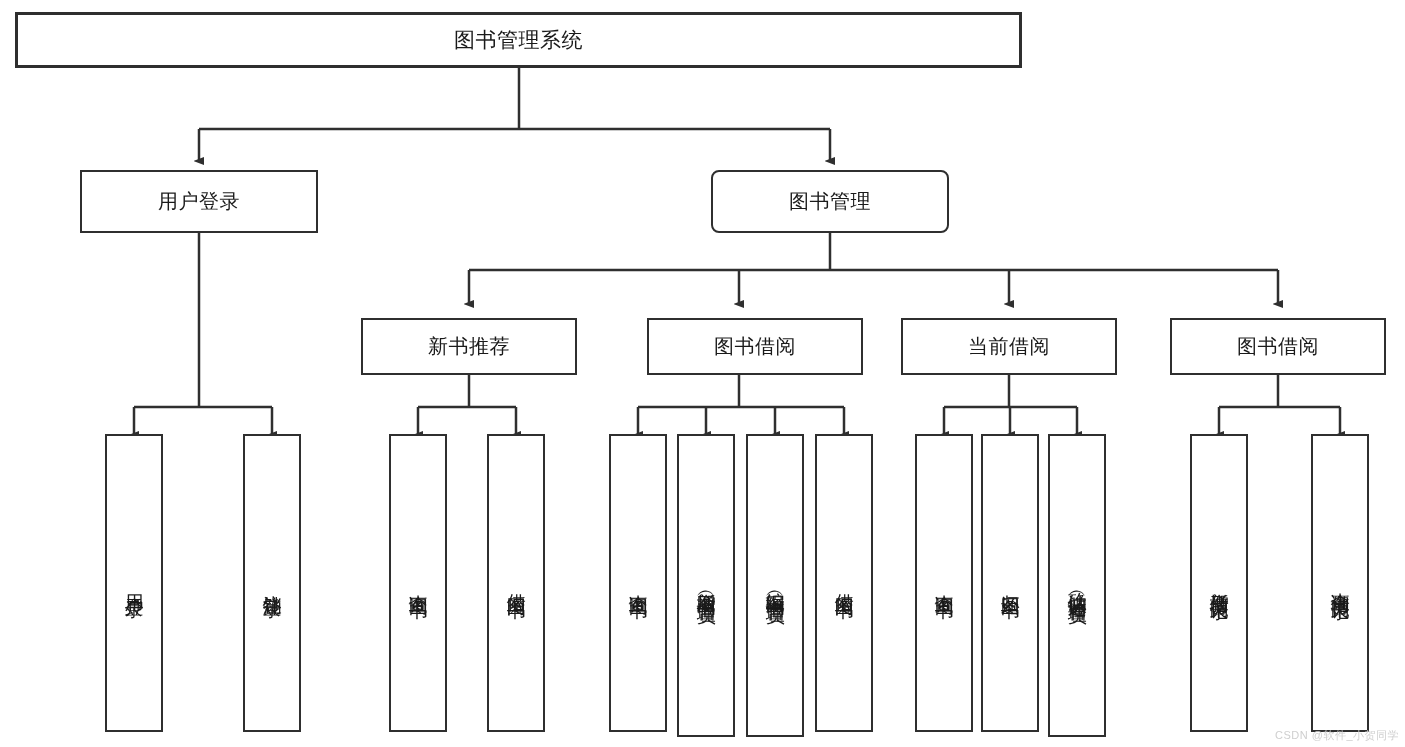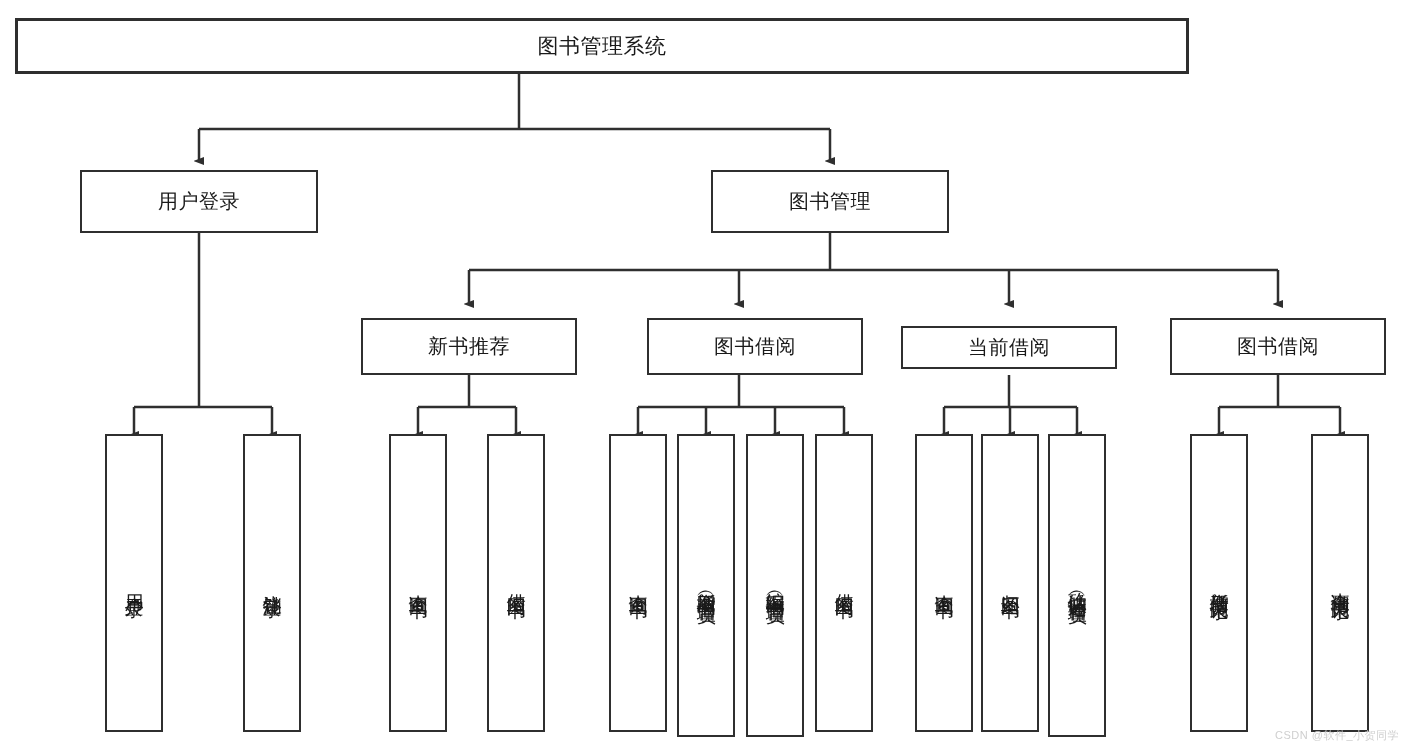"图书管理系统" div.node { margin-top: 6px -> none; width: 1174px -> 1007px }
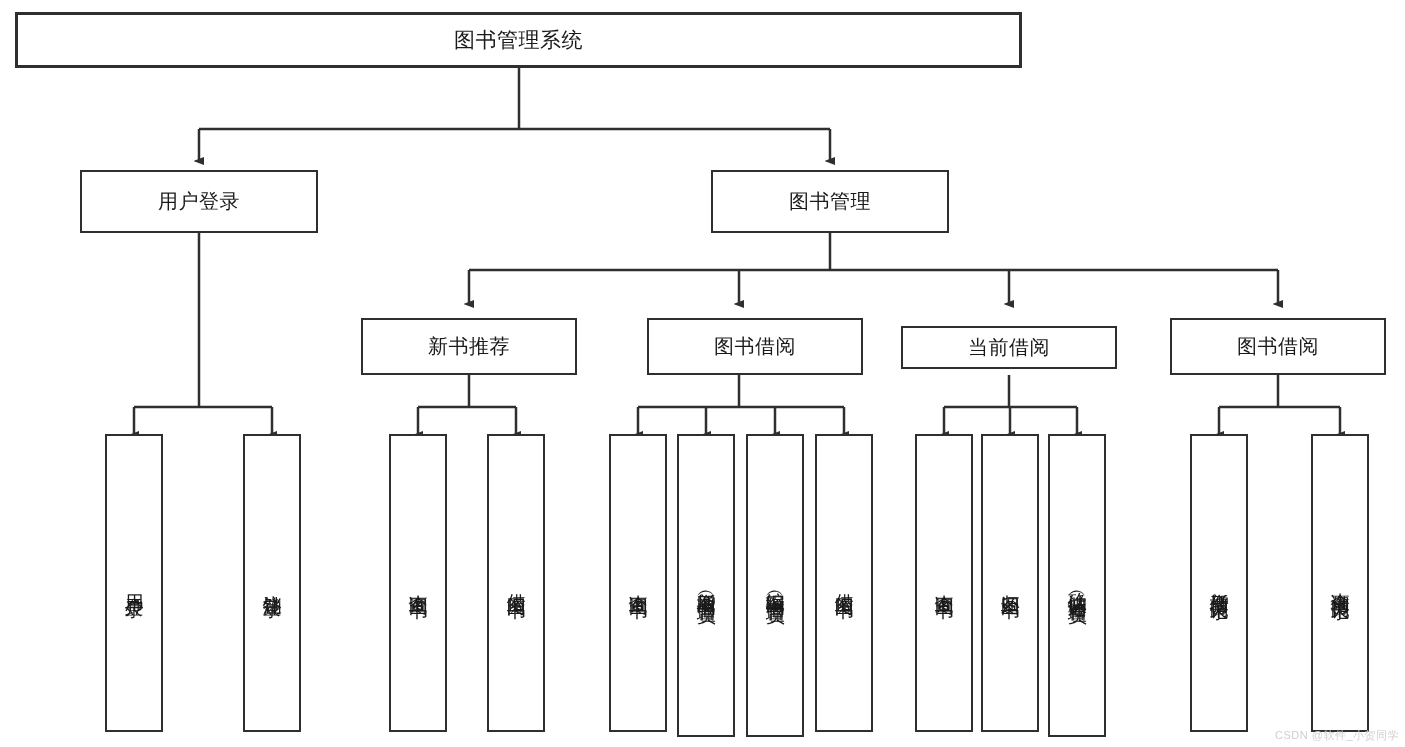"图书管理" div.node { border-radius: none -> 8px }
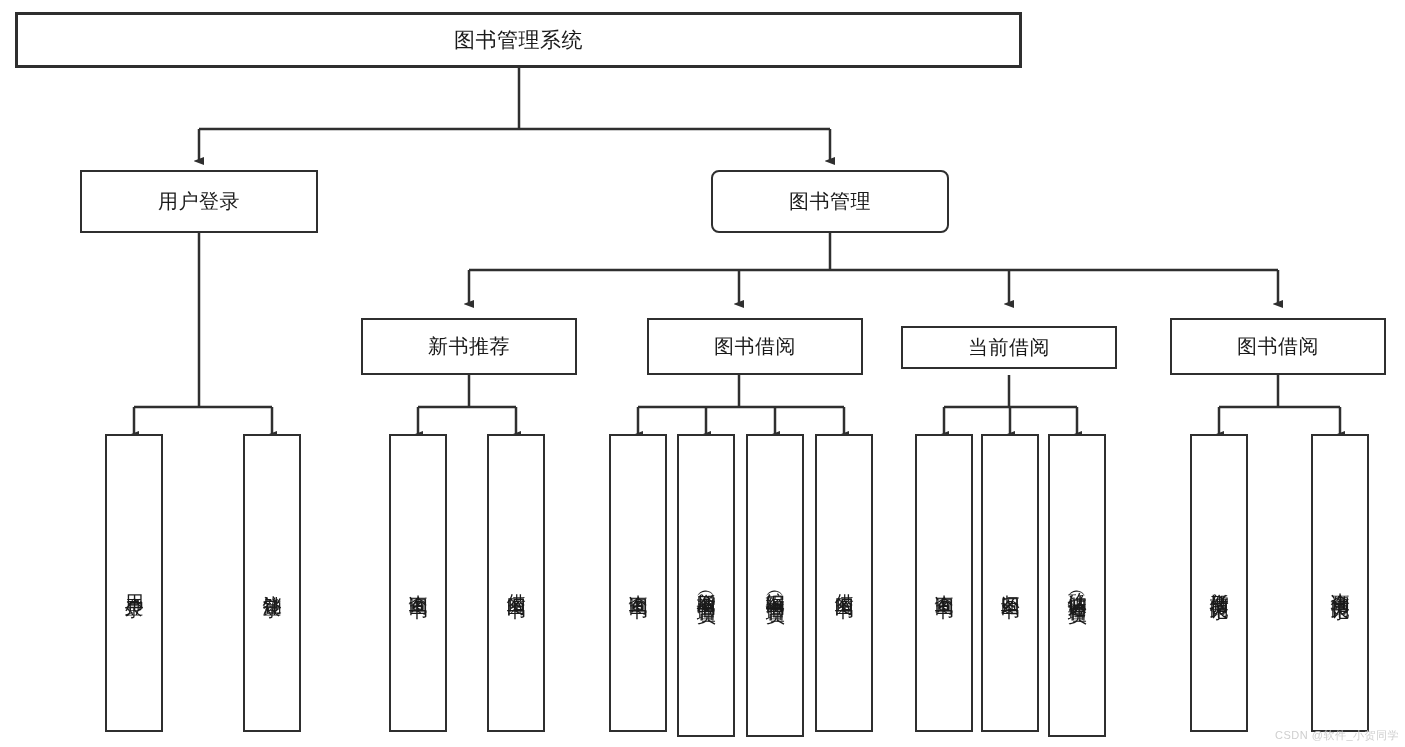"当前借阅" div.node { height: 43px -> 57px; margin-top: 8px -> none }
